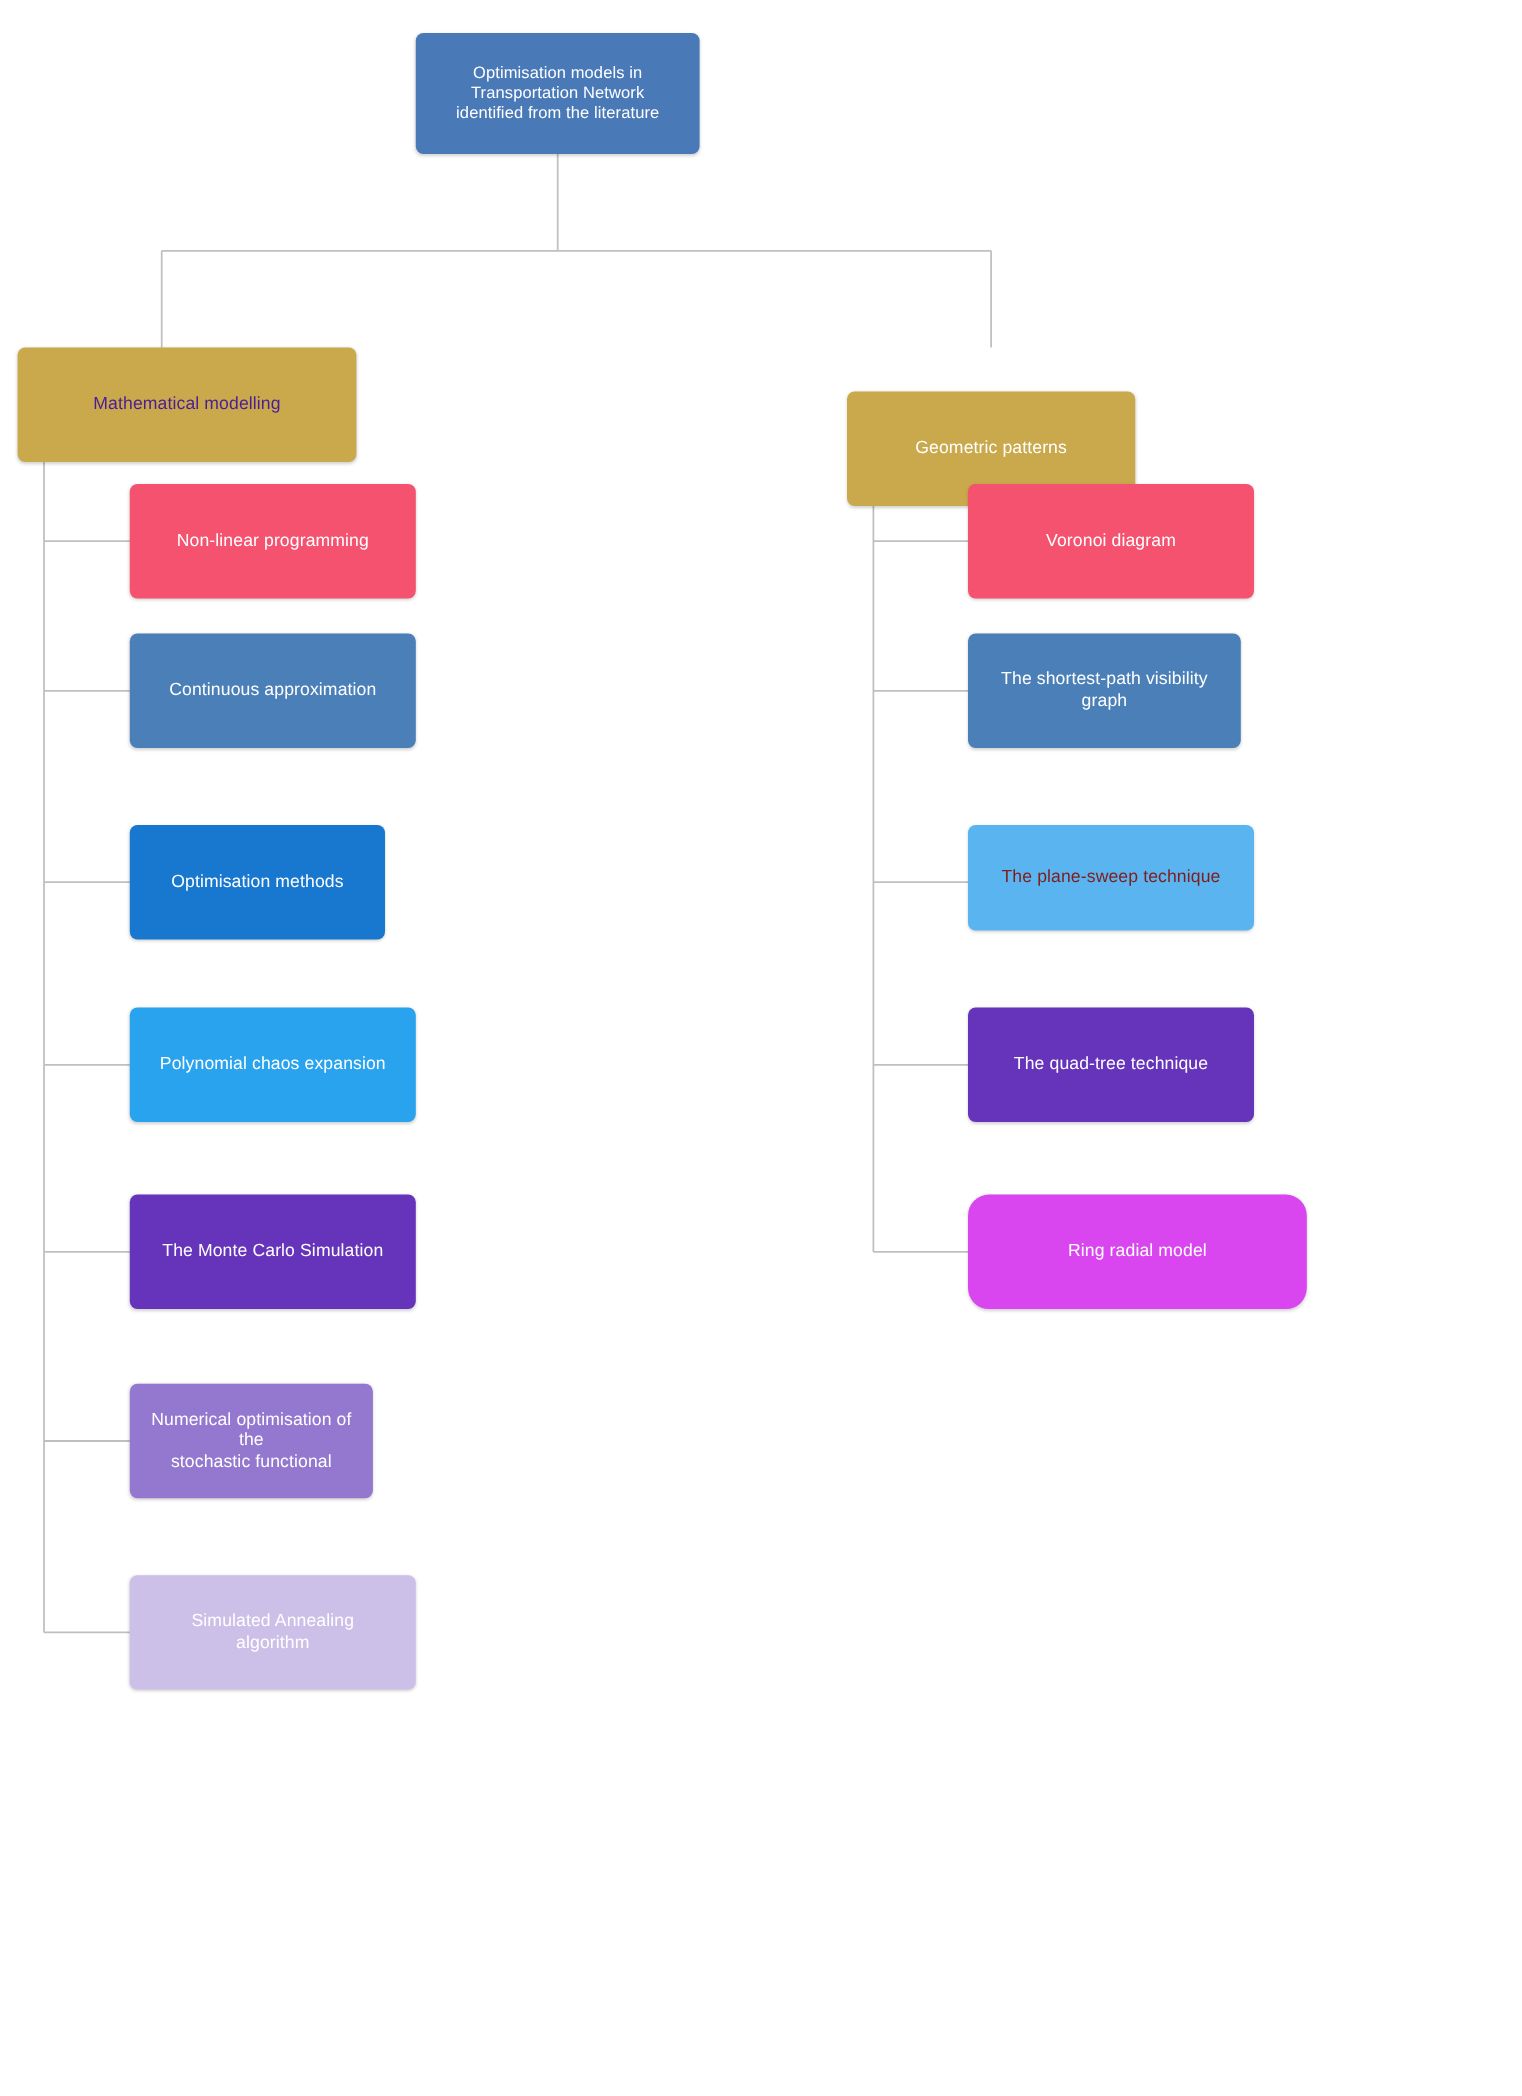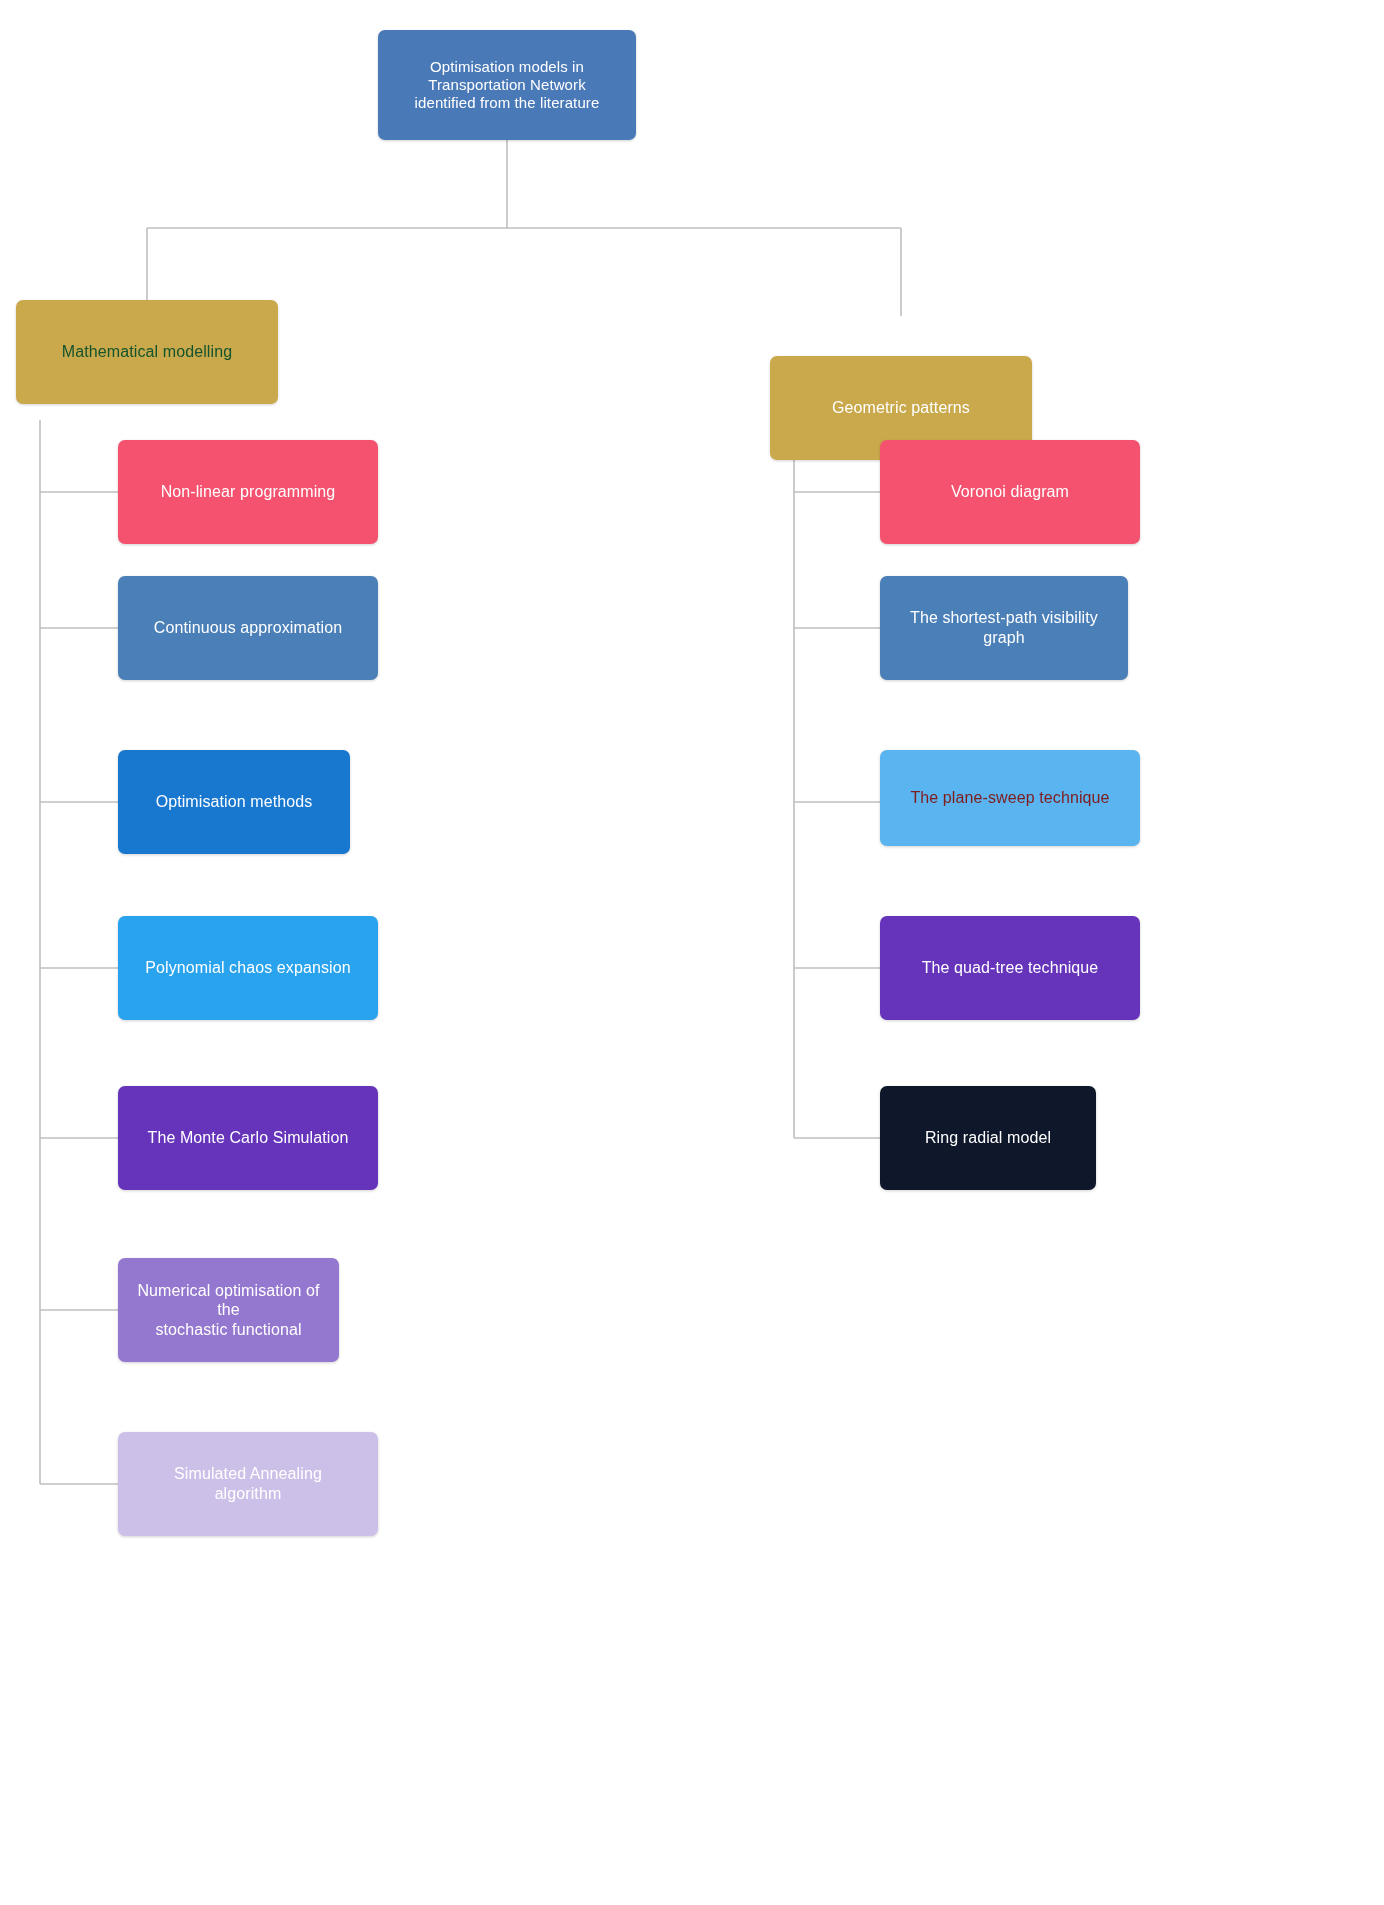"Mathematical modelling" div.node { color: #14532d -> #4c1d95; top: 300px -> 316px; width: 262px -> 308px }
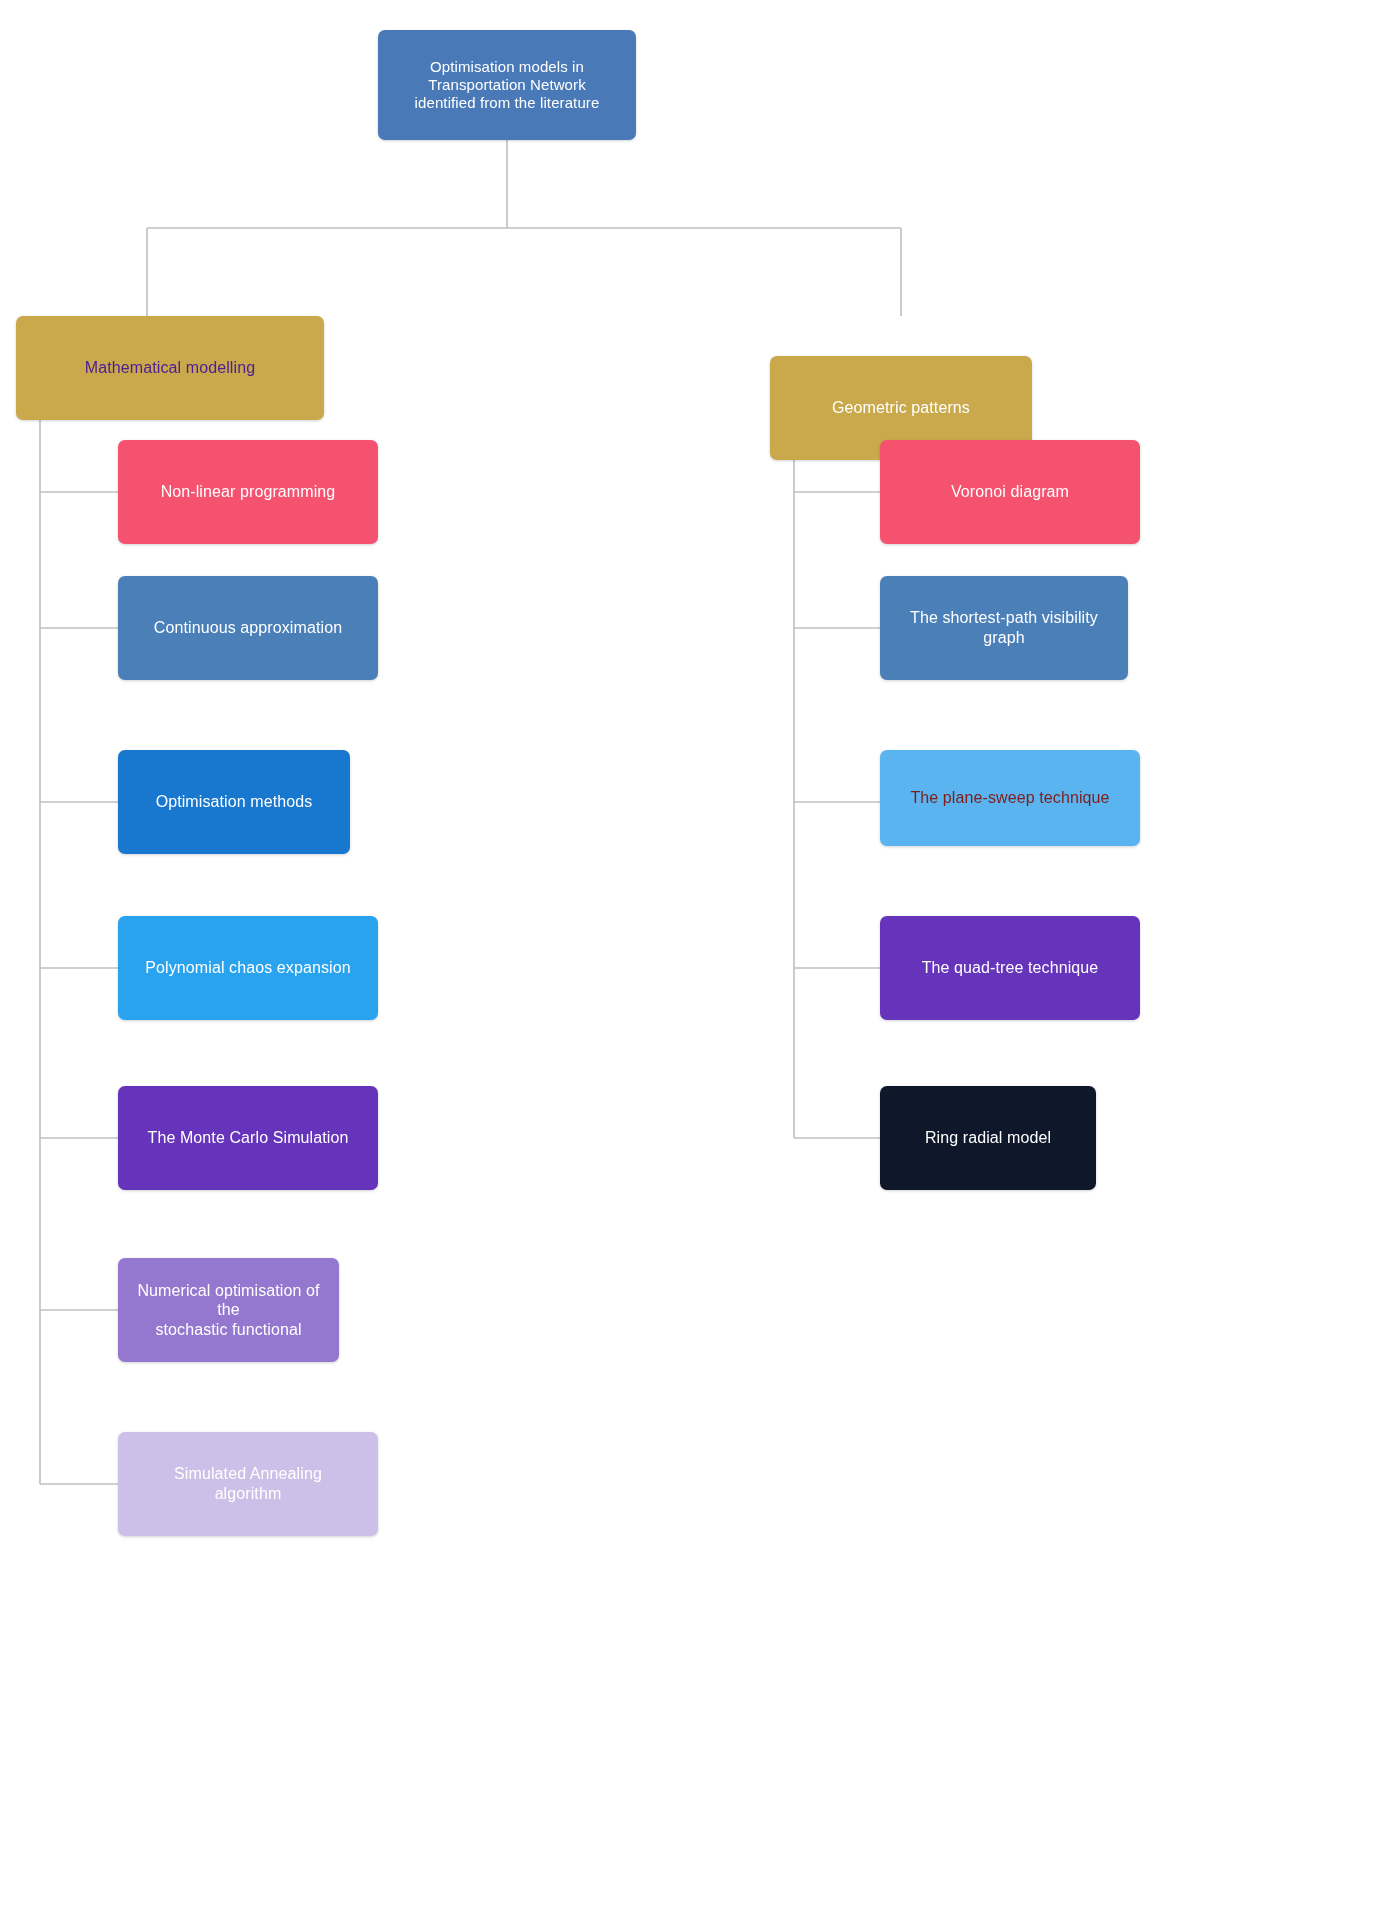"Ring radial model" div.node { background: #0f172a -> #d946ef; border-radius: none -> 19px; width: 216px -> 308px }
